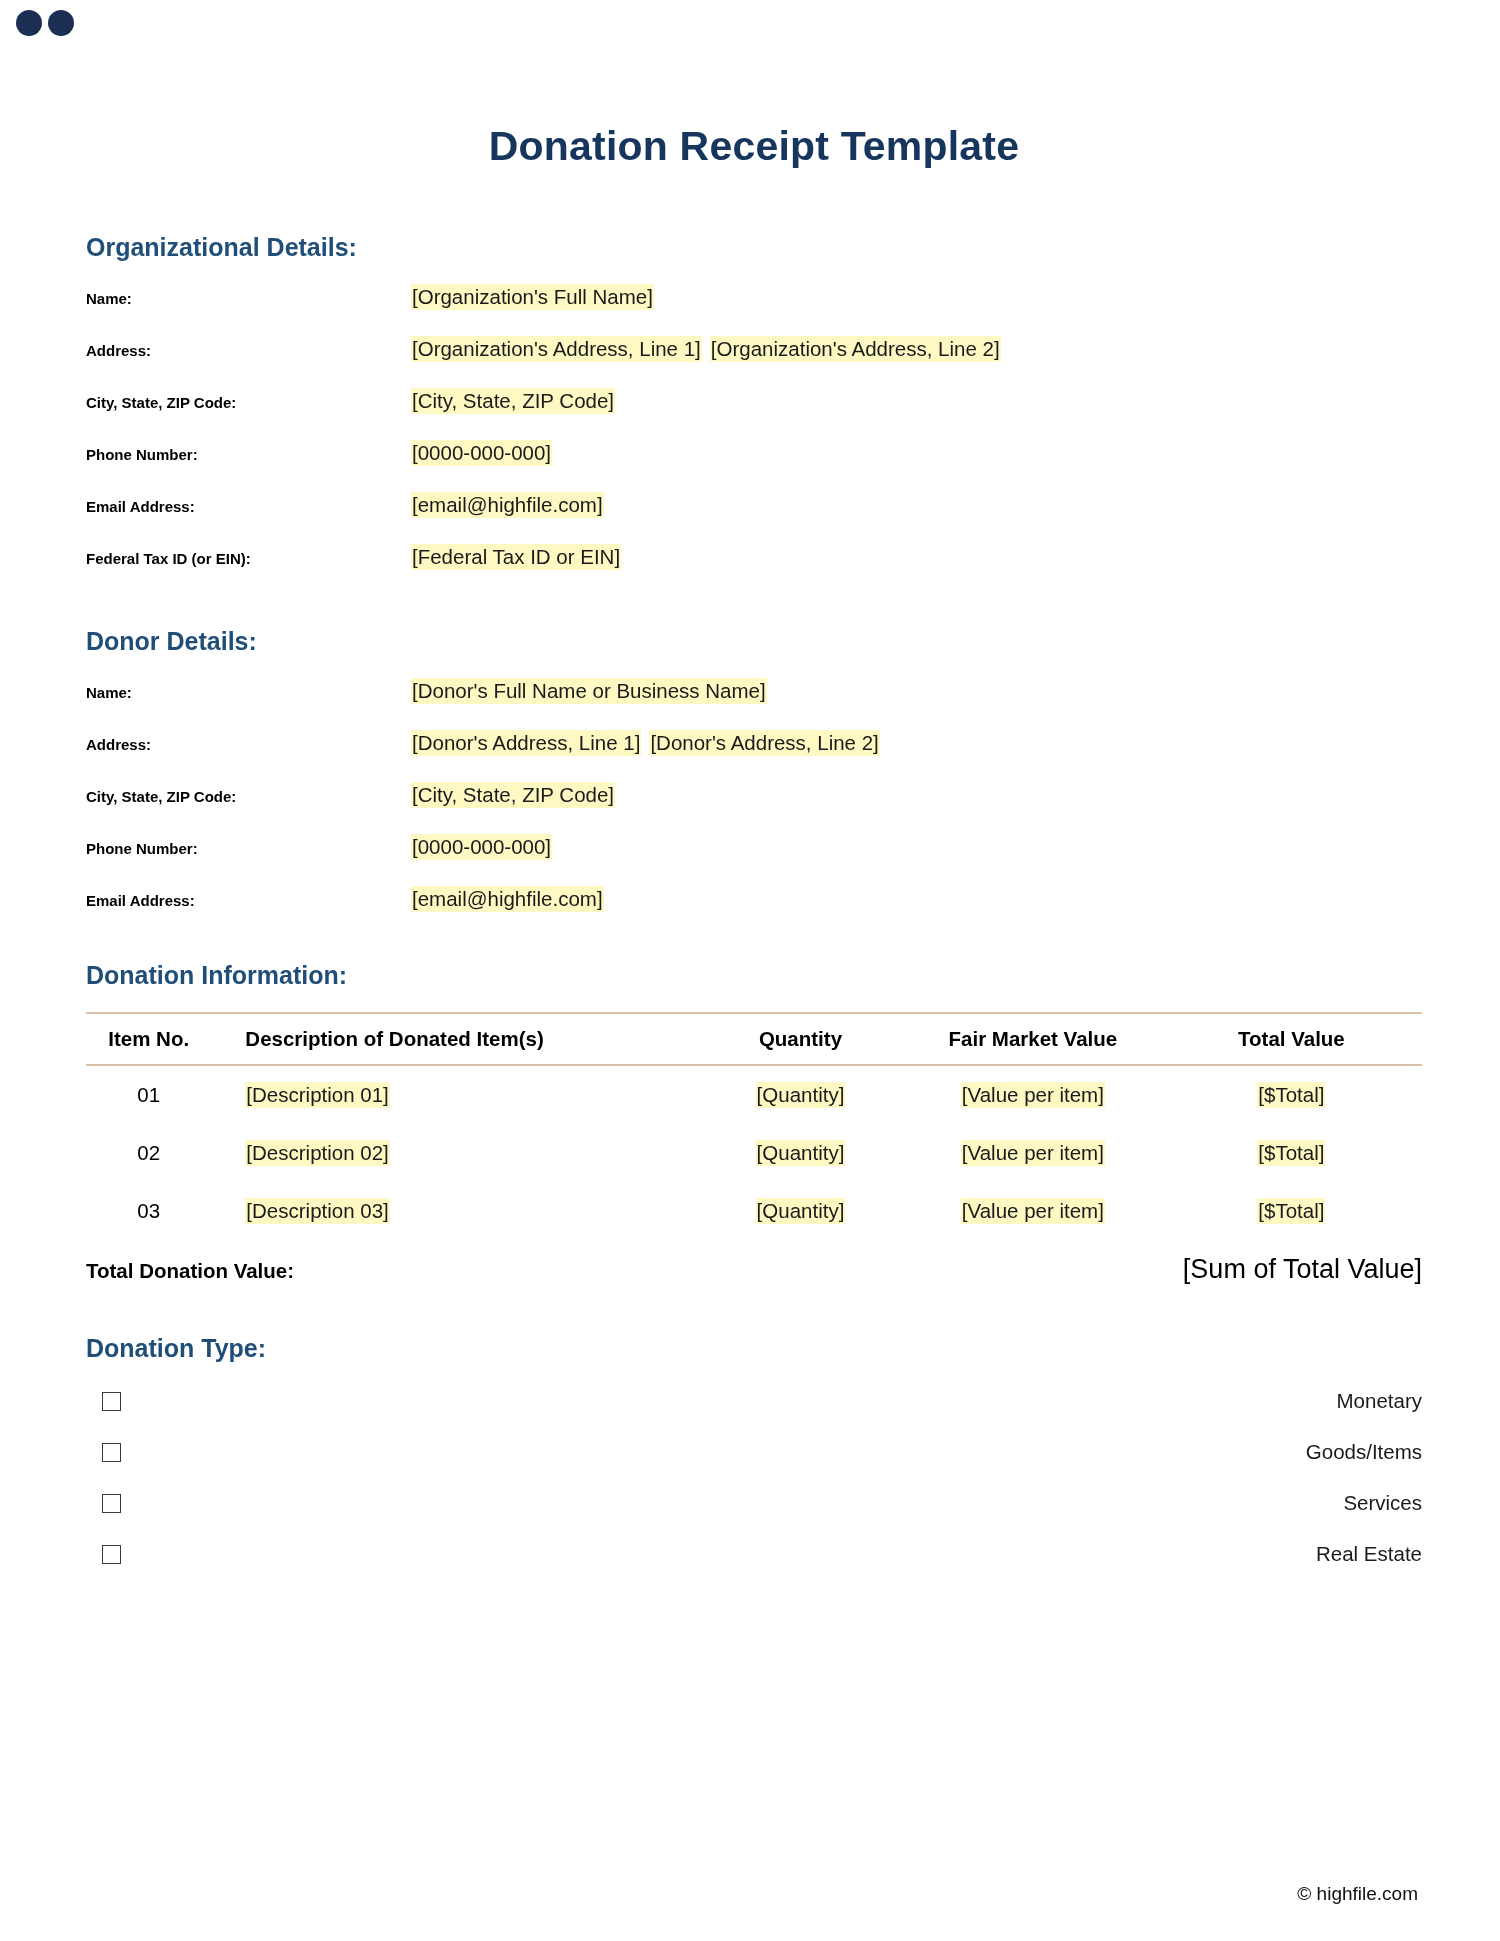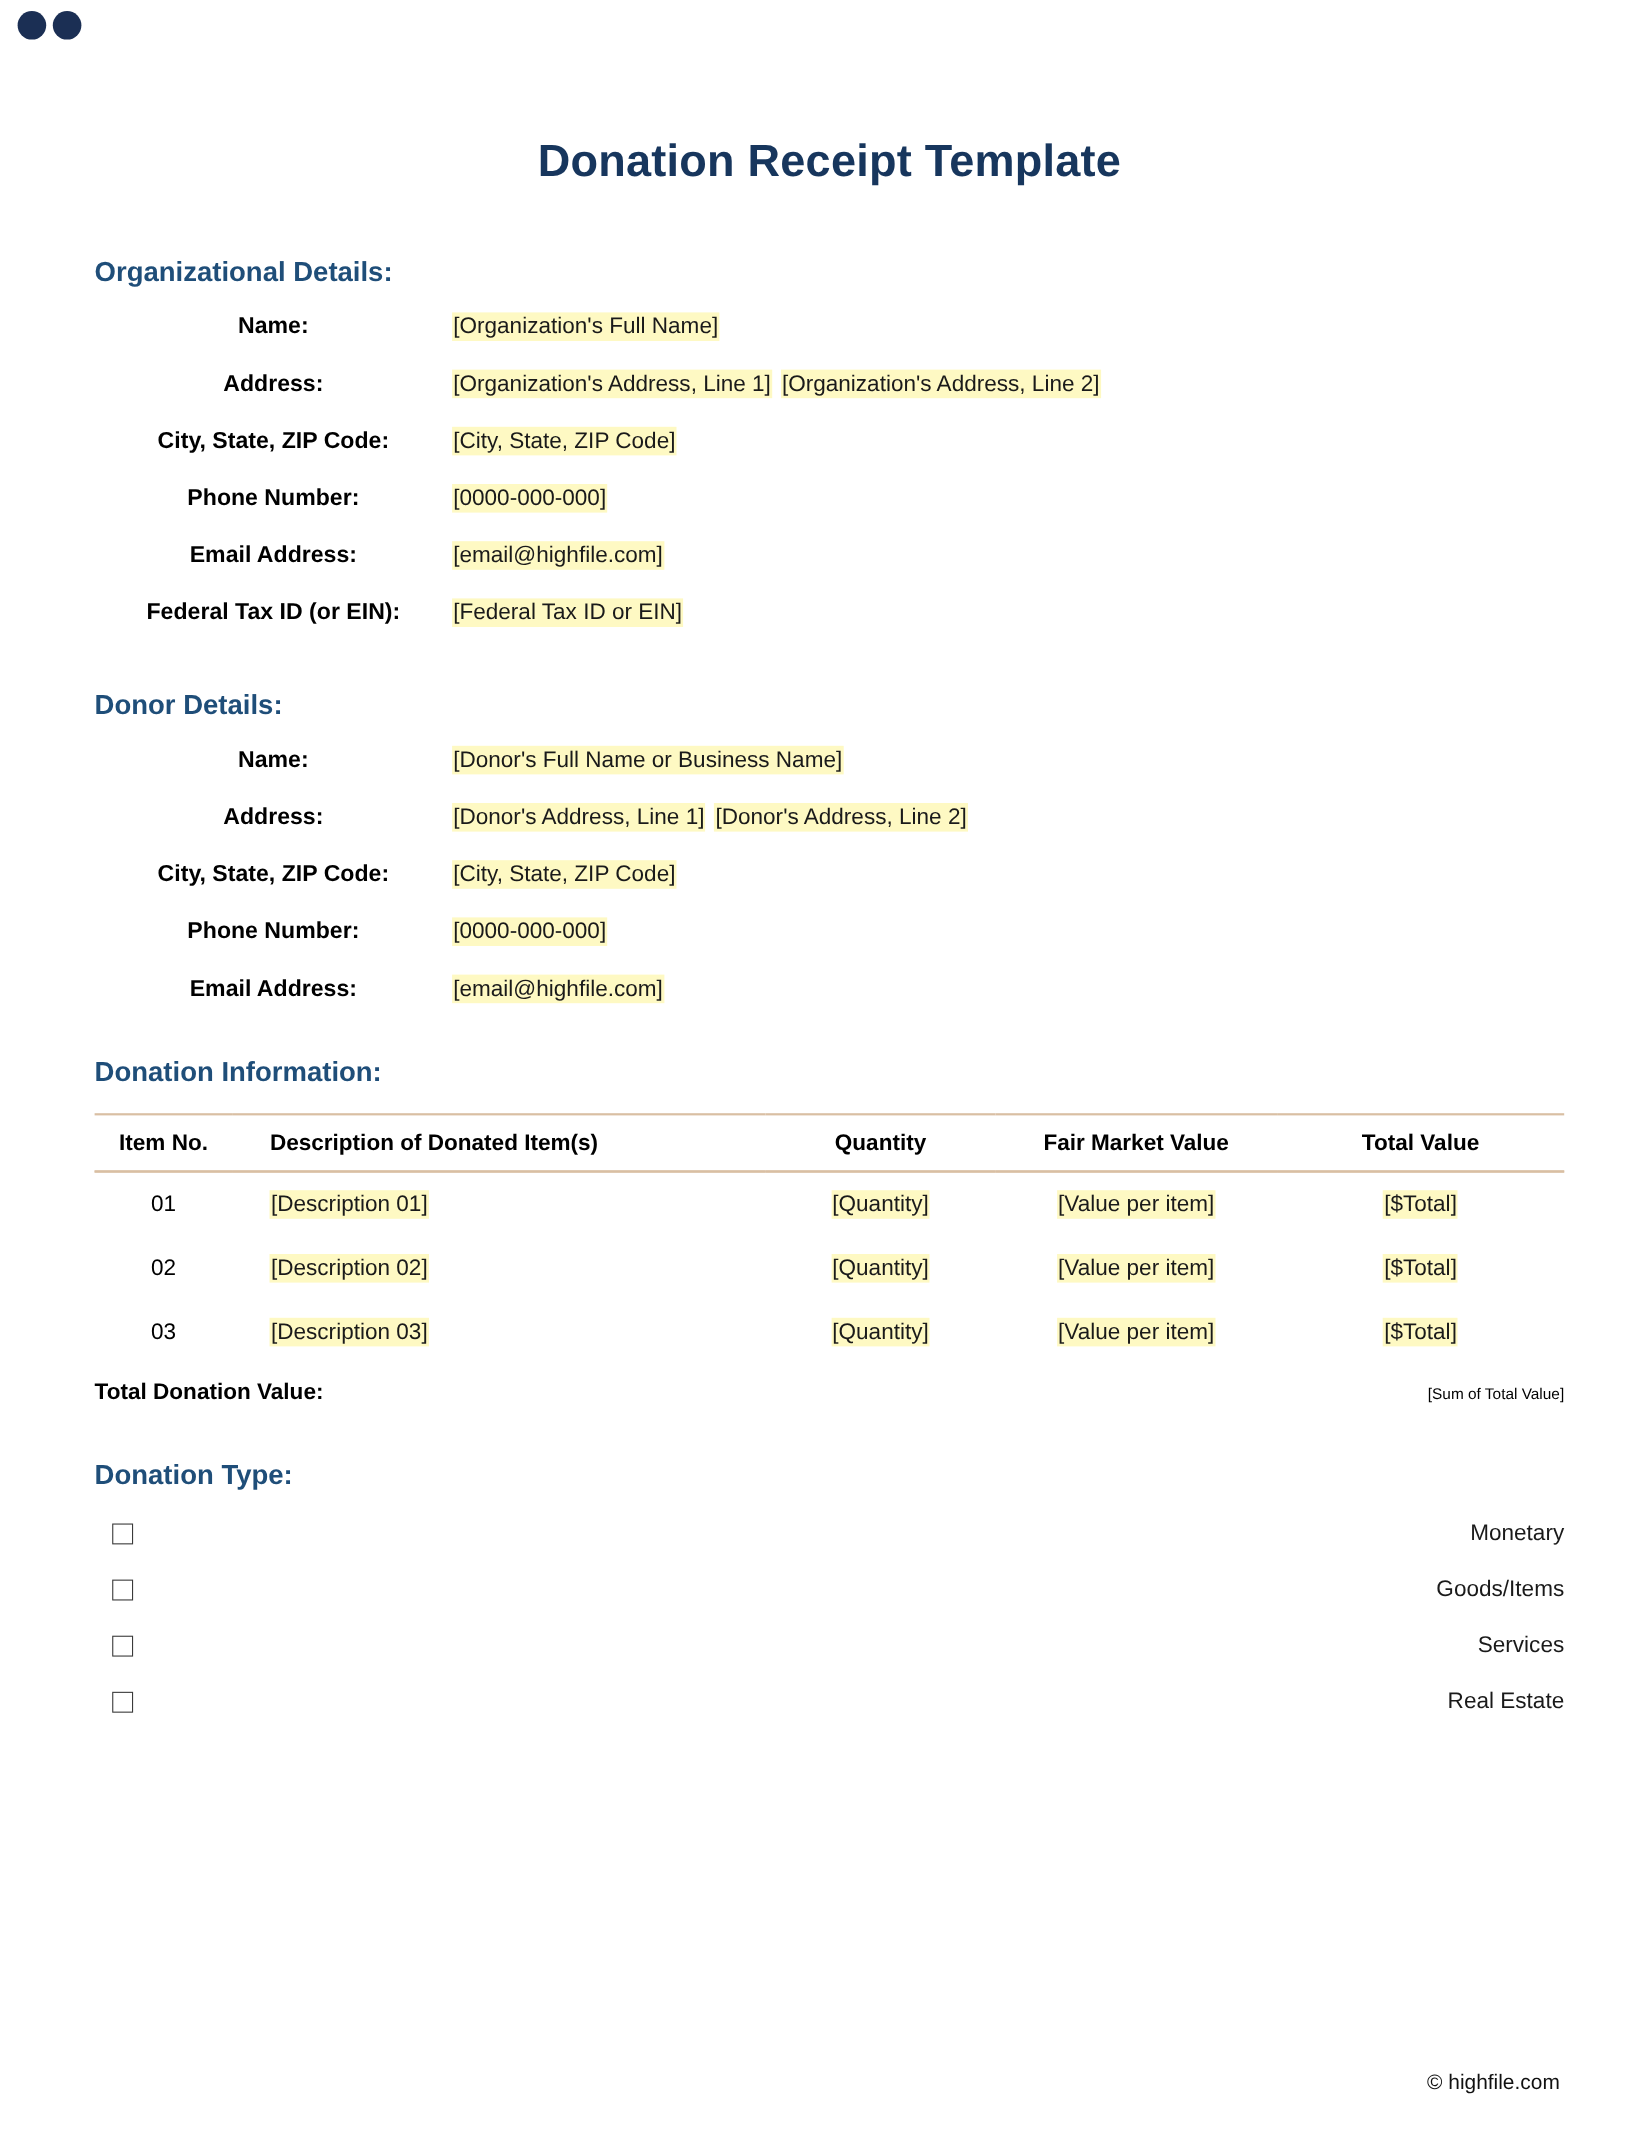"Name:" .field-label { font-size: 21px -> 15px; text-align: center -> none }
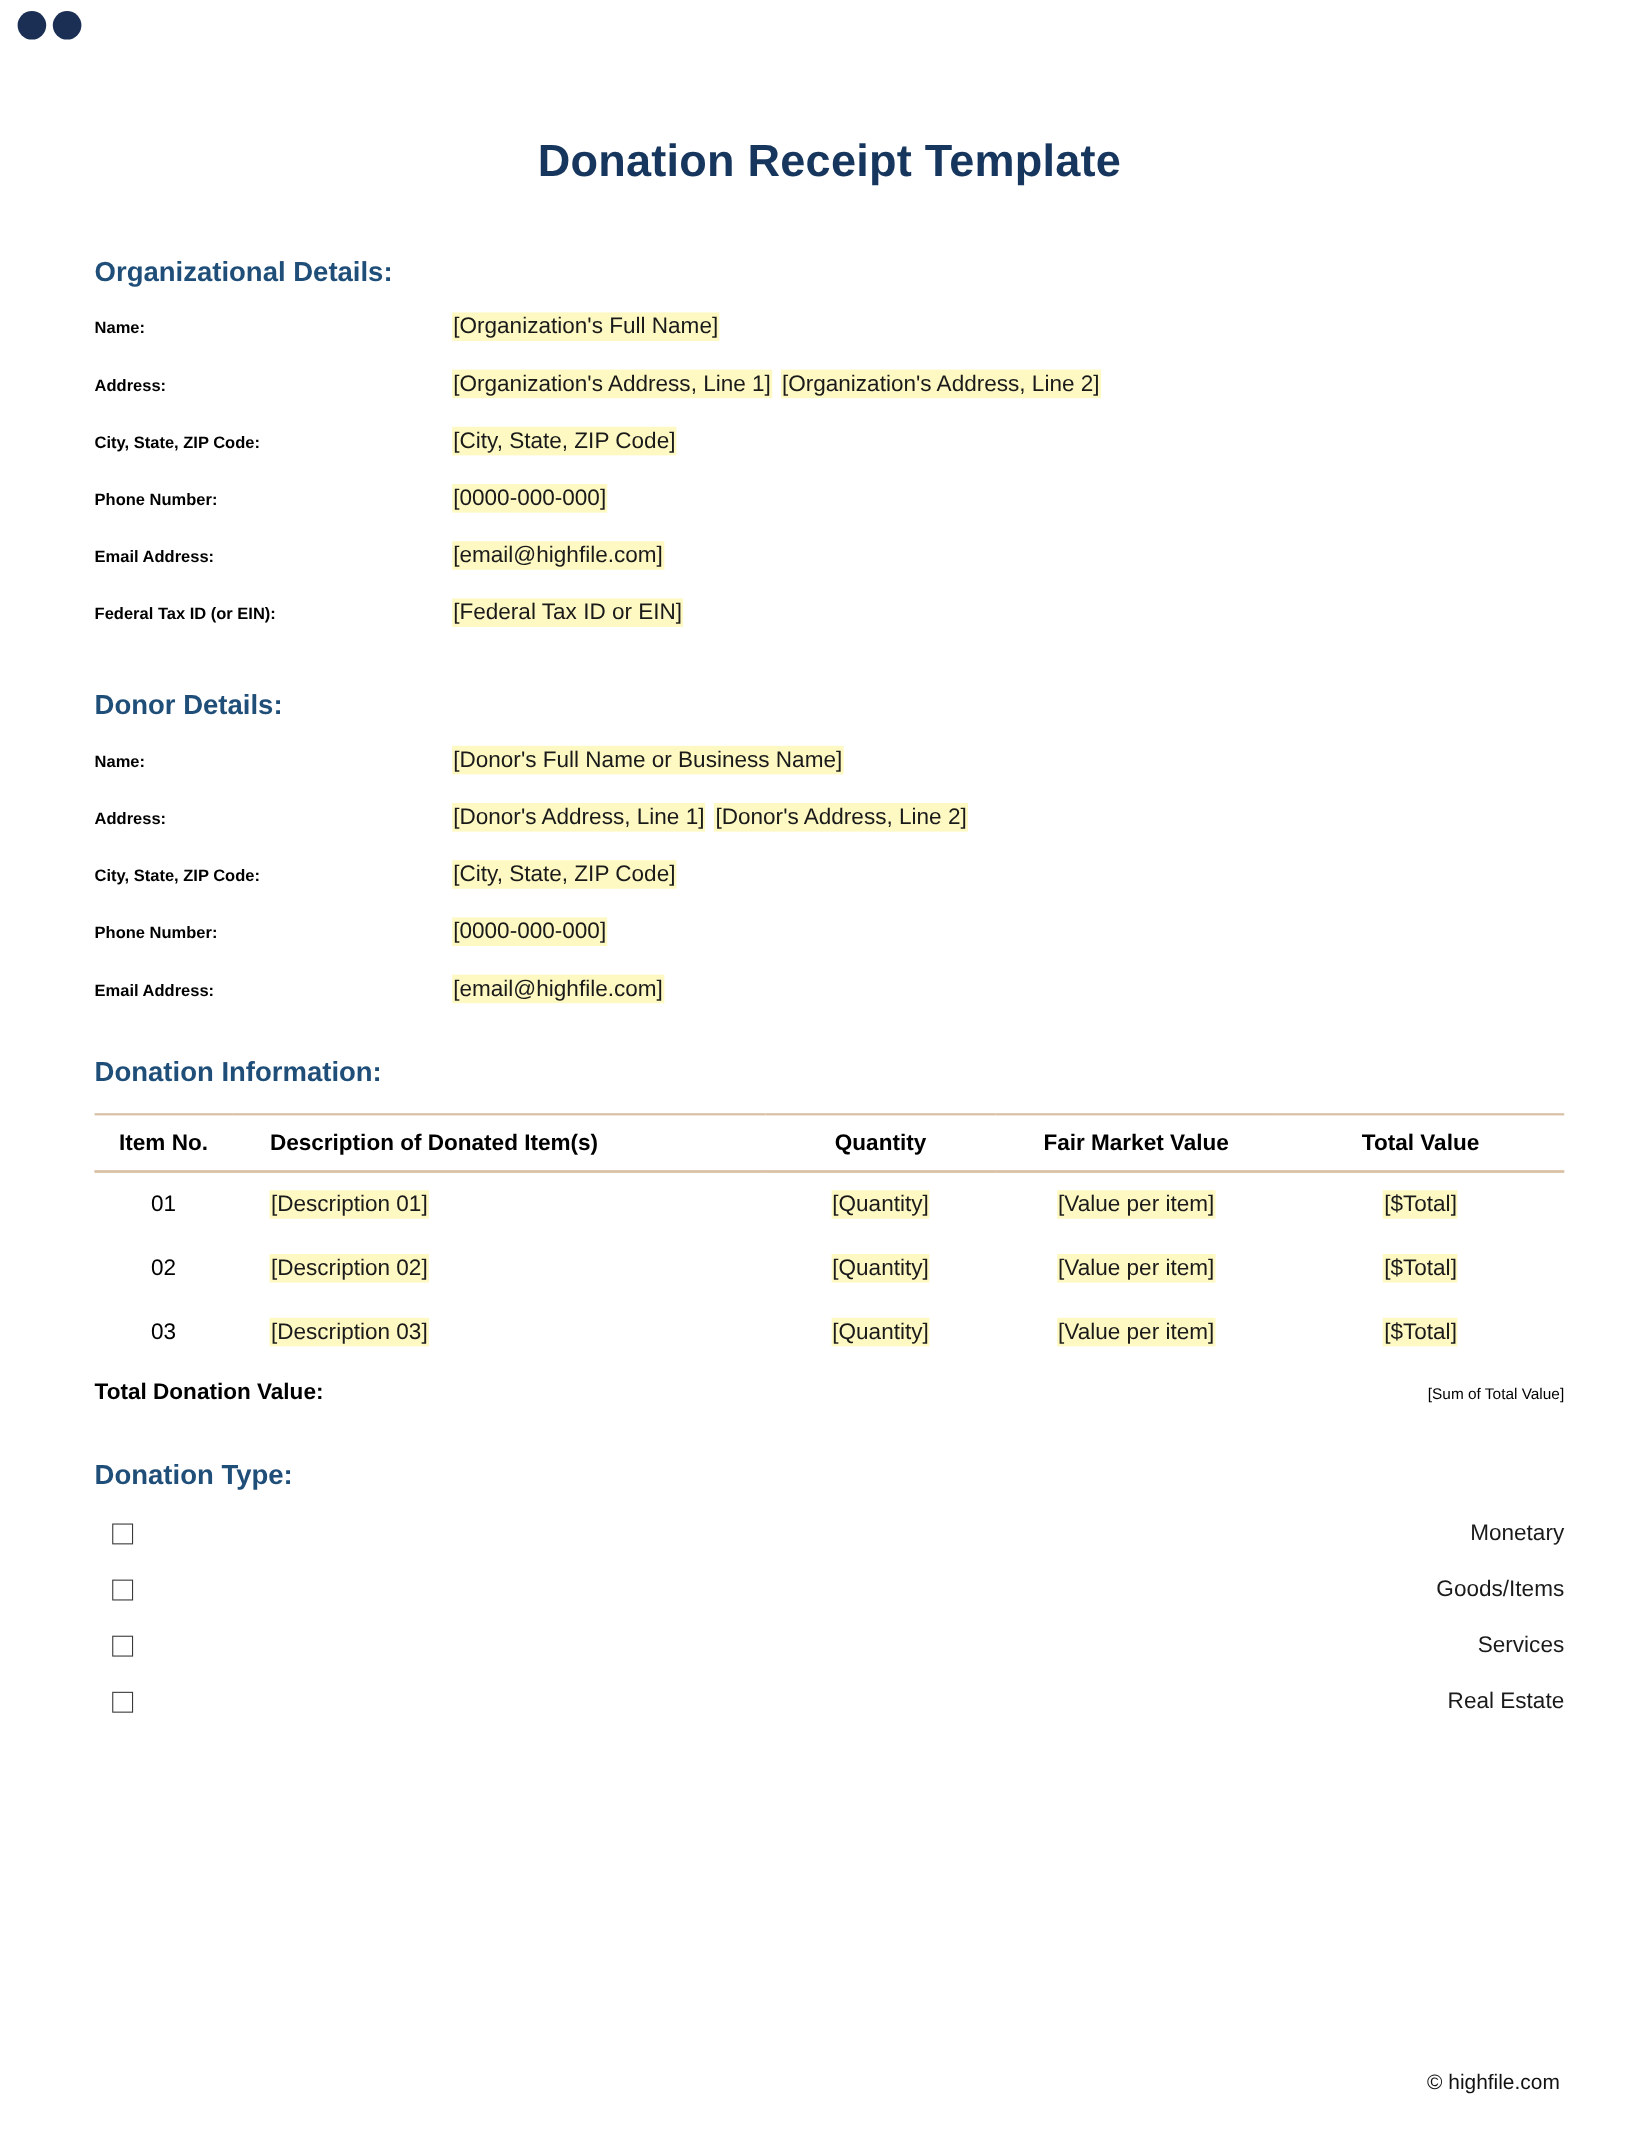"[Sum of Total Value]" #total-value { font-size: 14px -> 27px }
